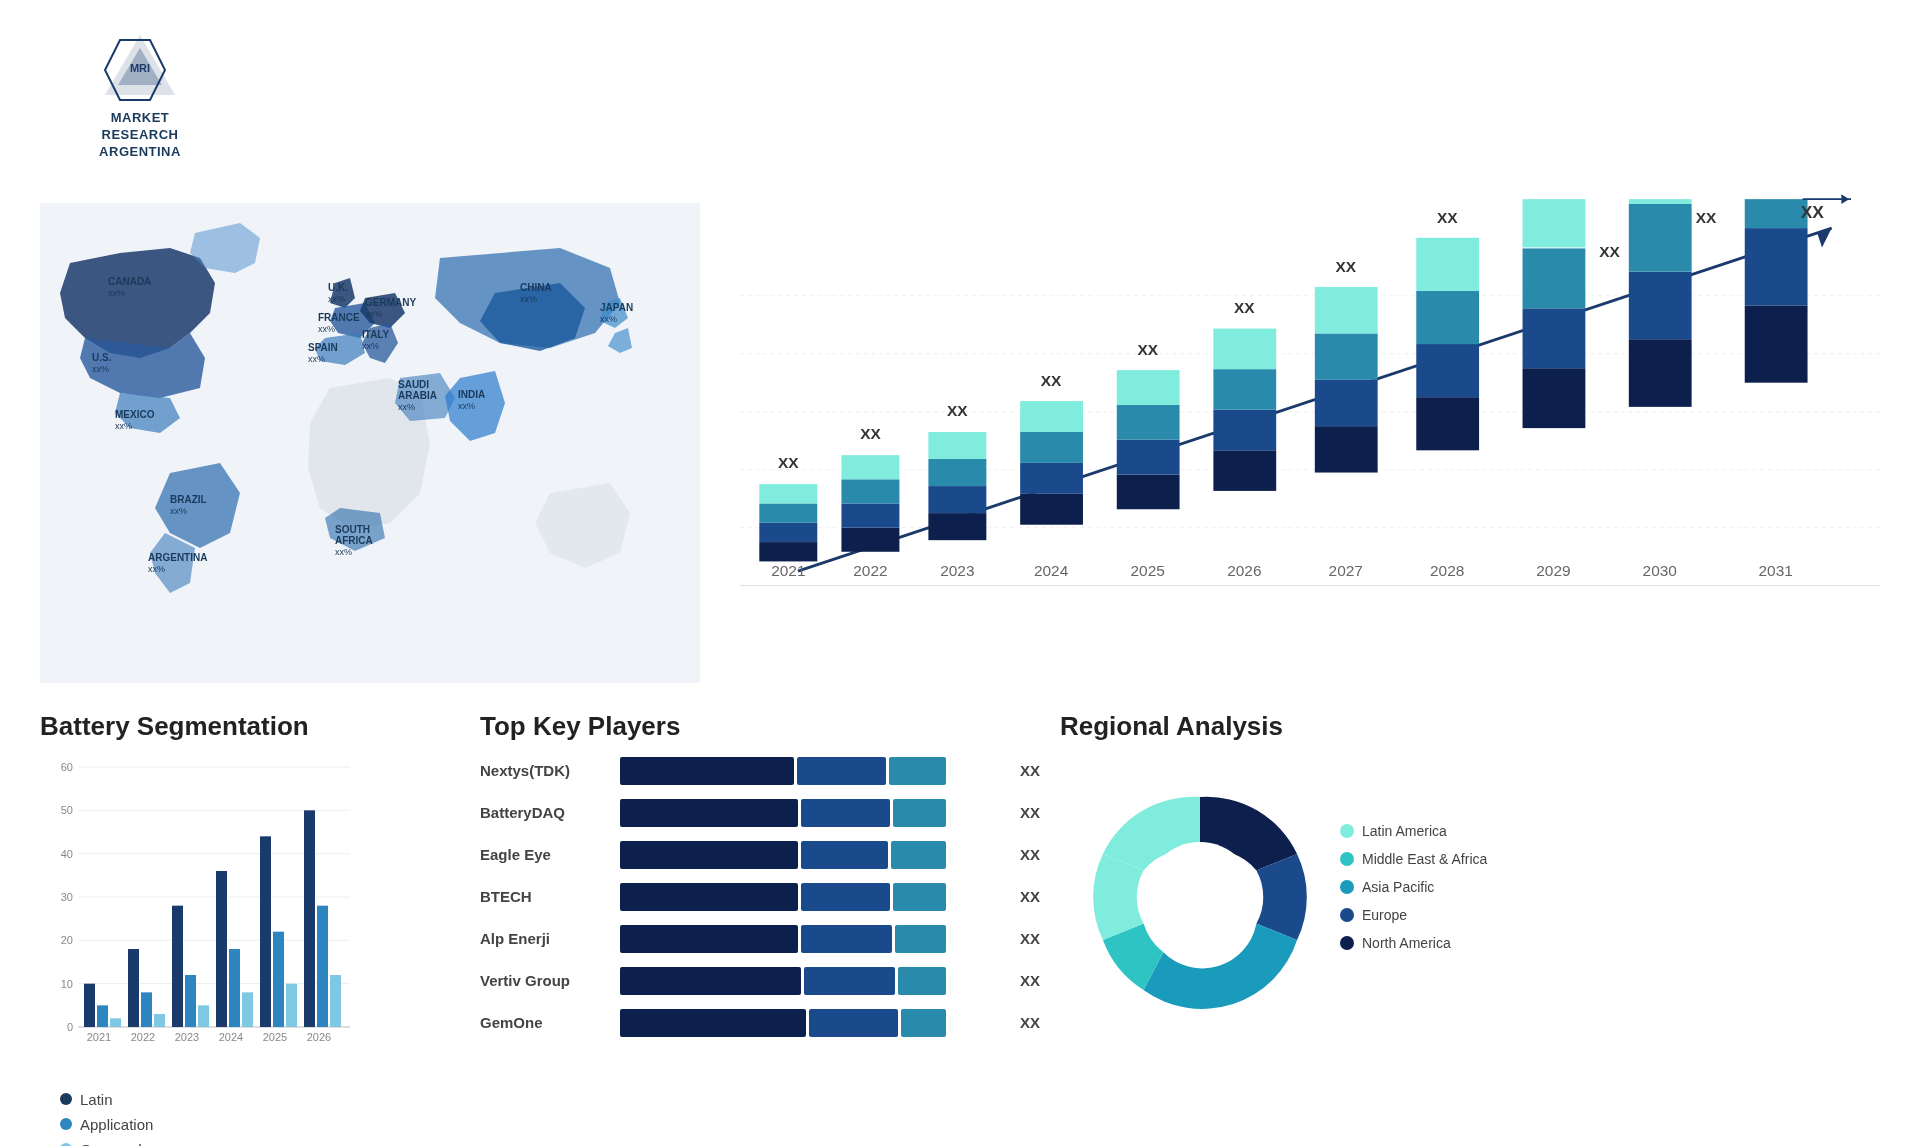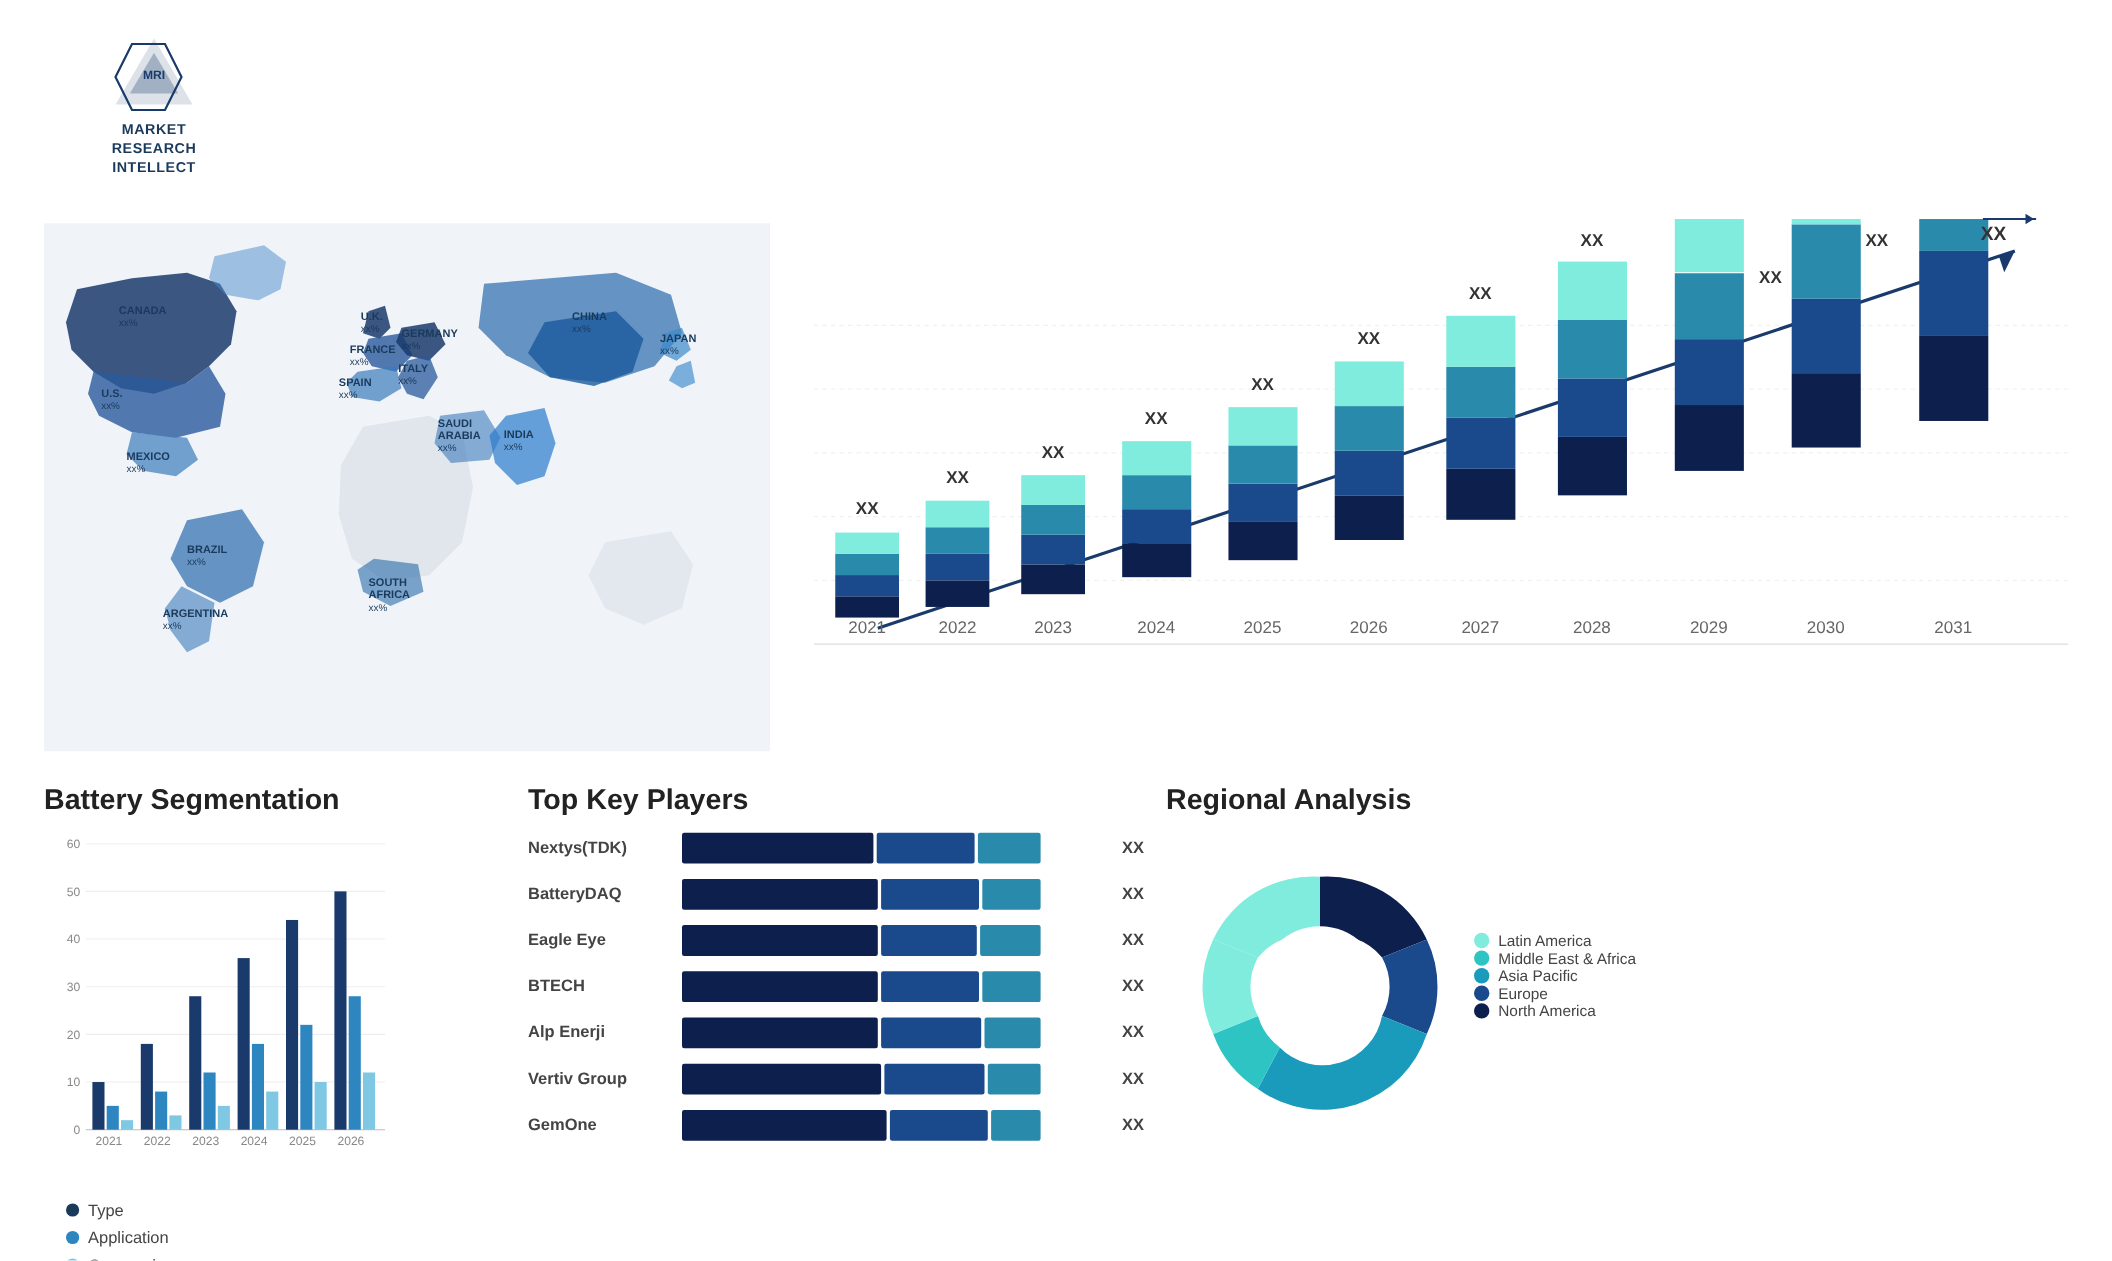"MARKET" div.logo-text { text: INTELLECT -> ARGENTINA }
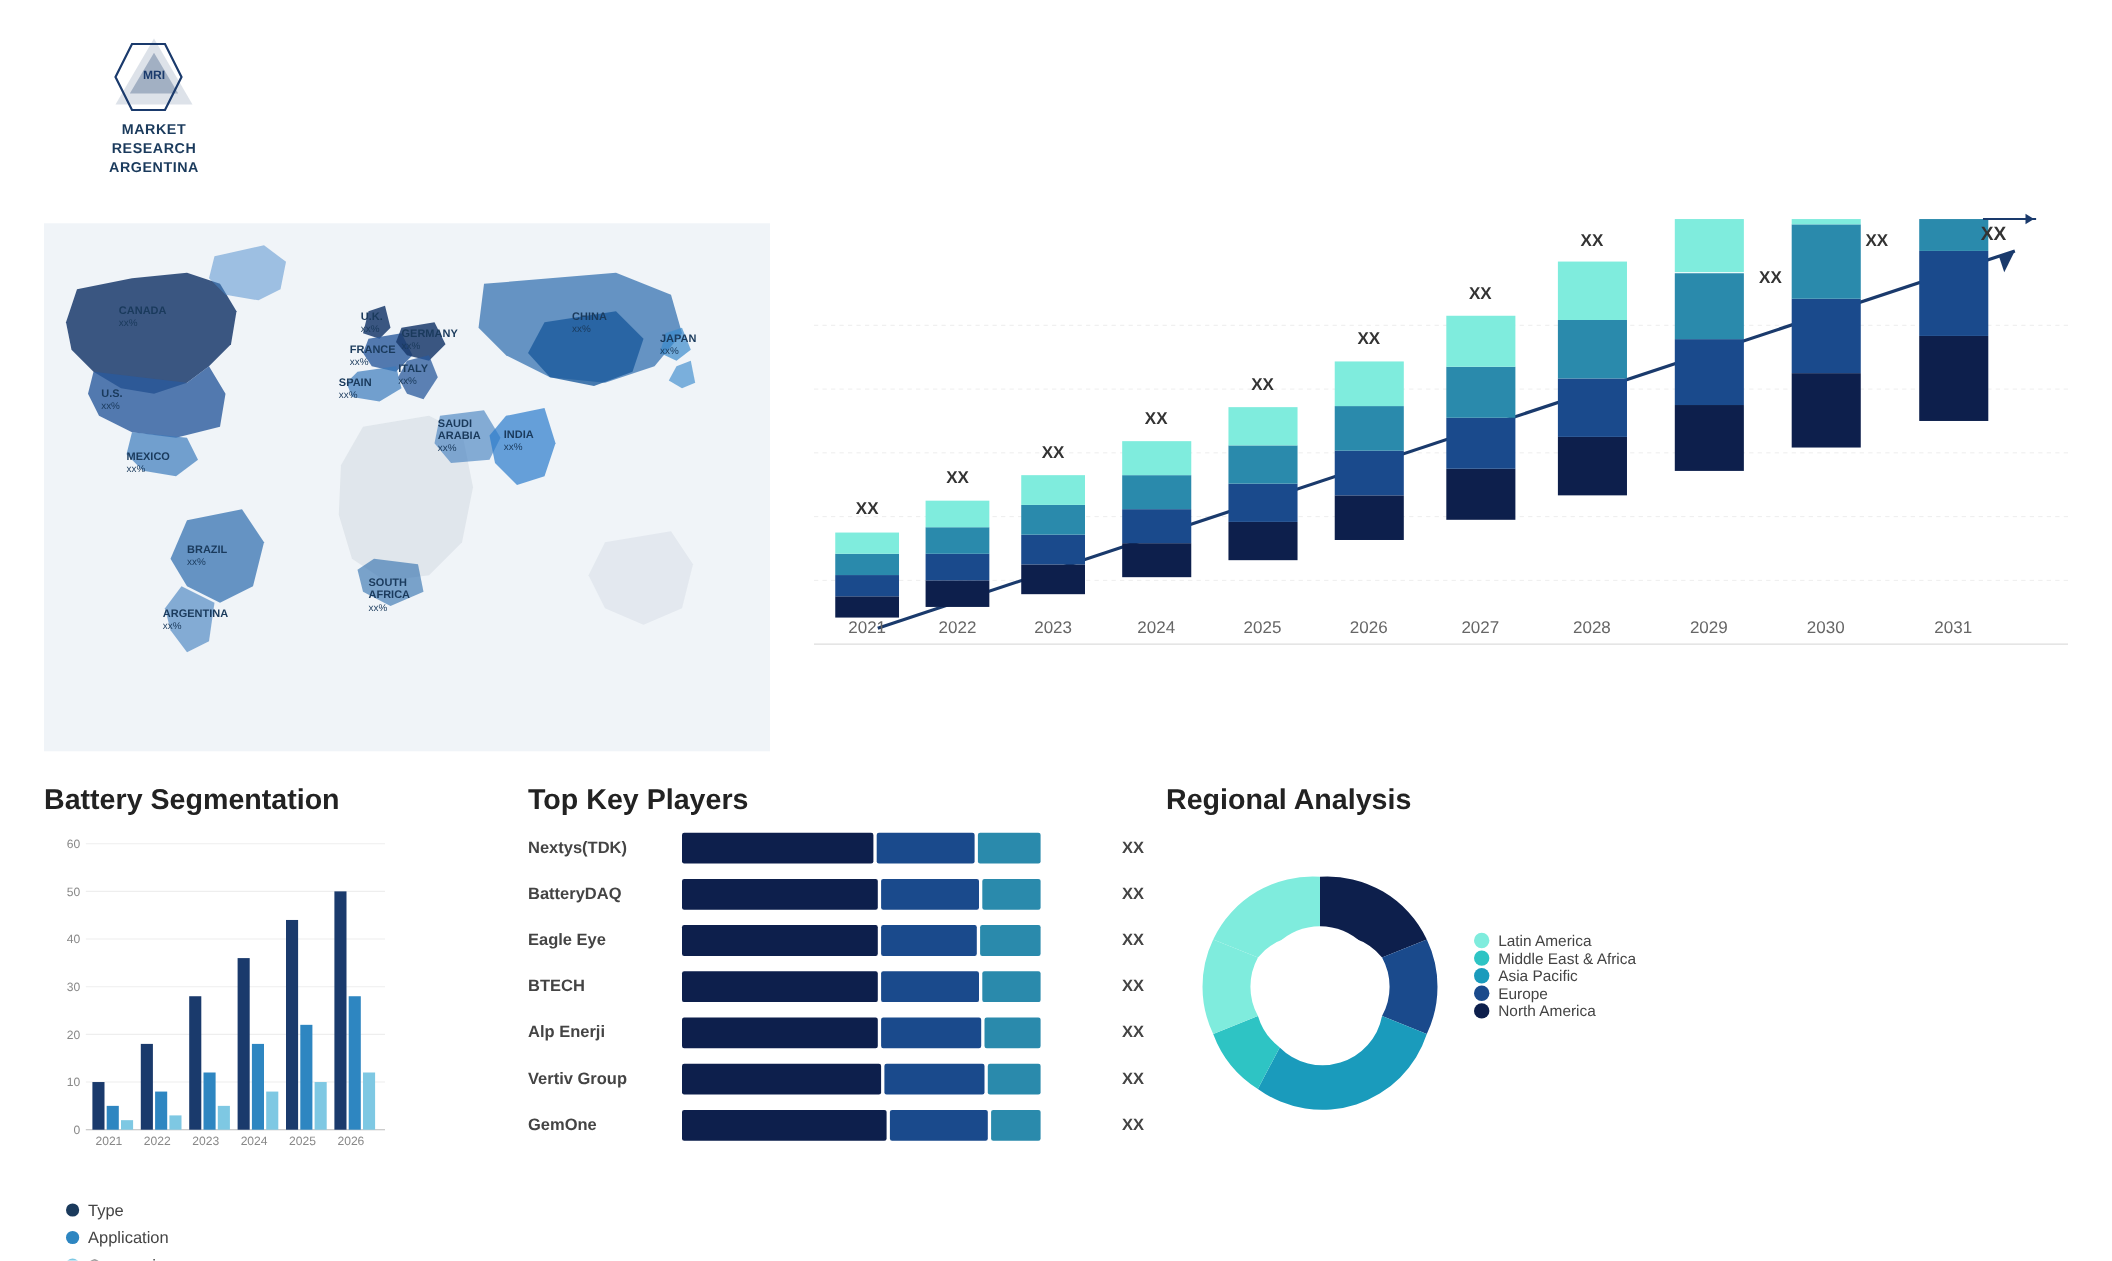"Latin America" .legend-container { gap: none -> 12px }
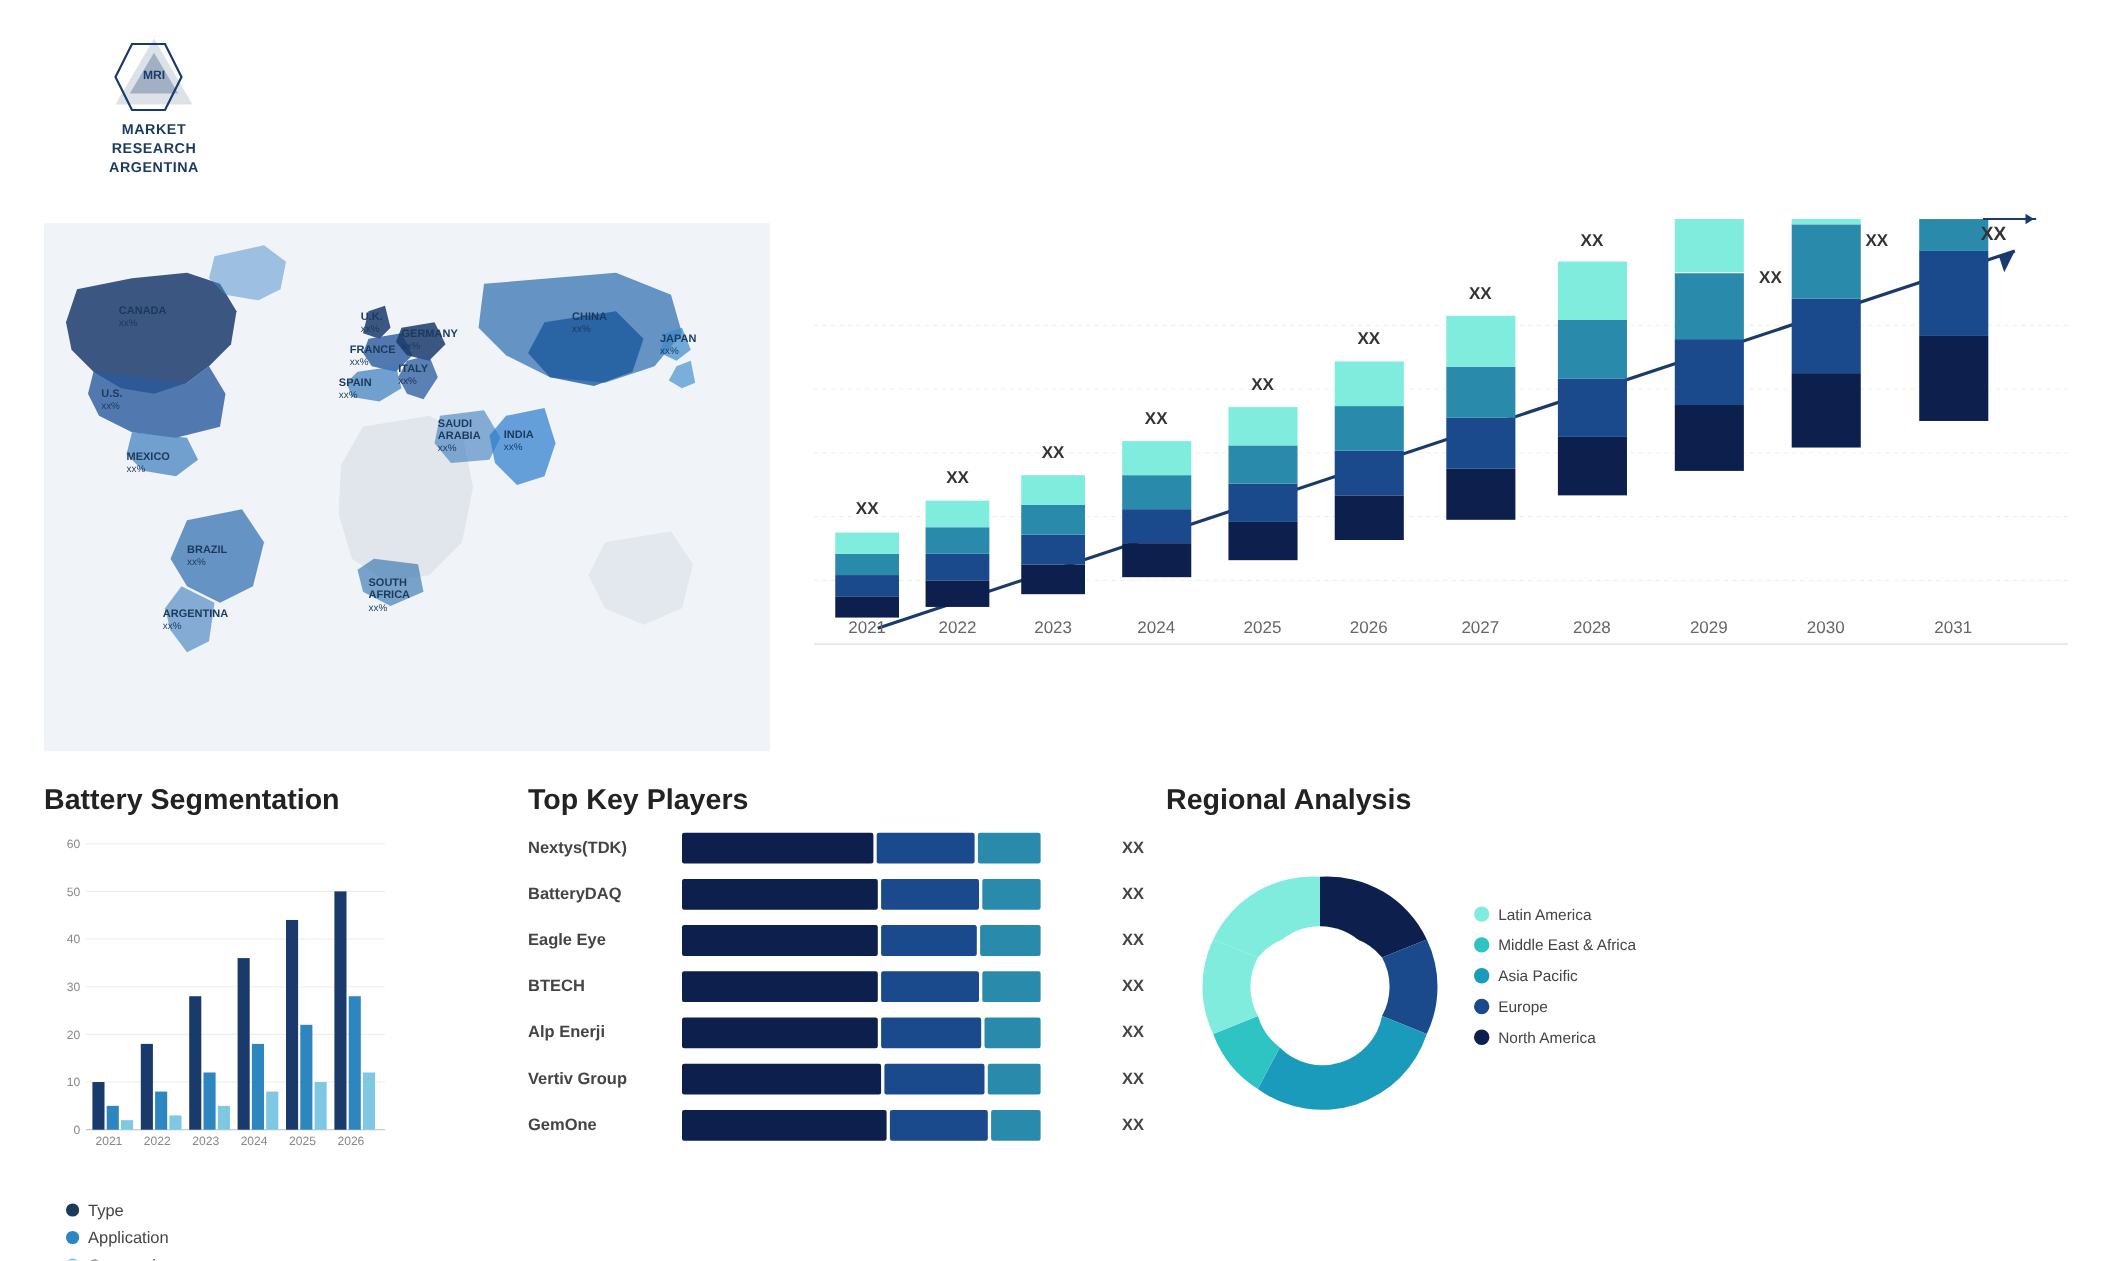"Type" span { text: Type -> Latin }
